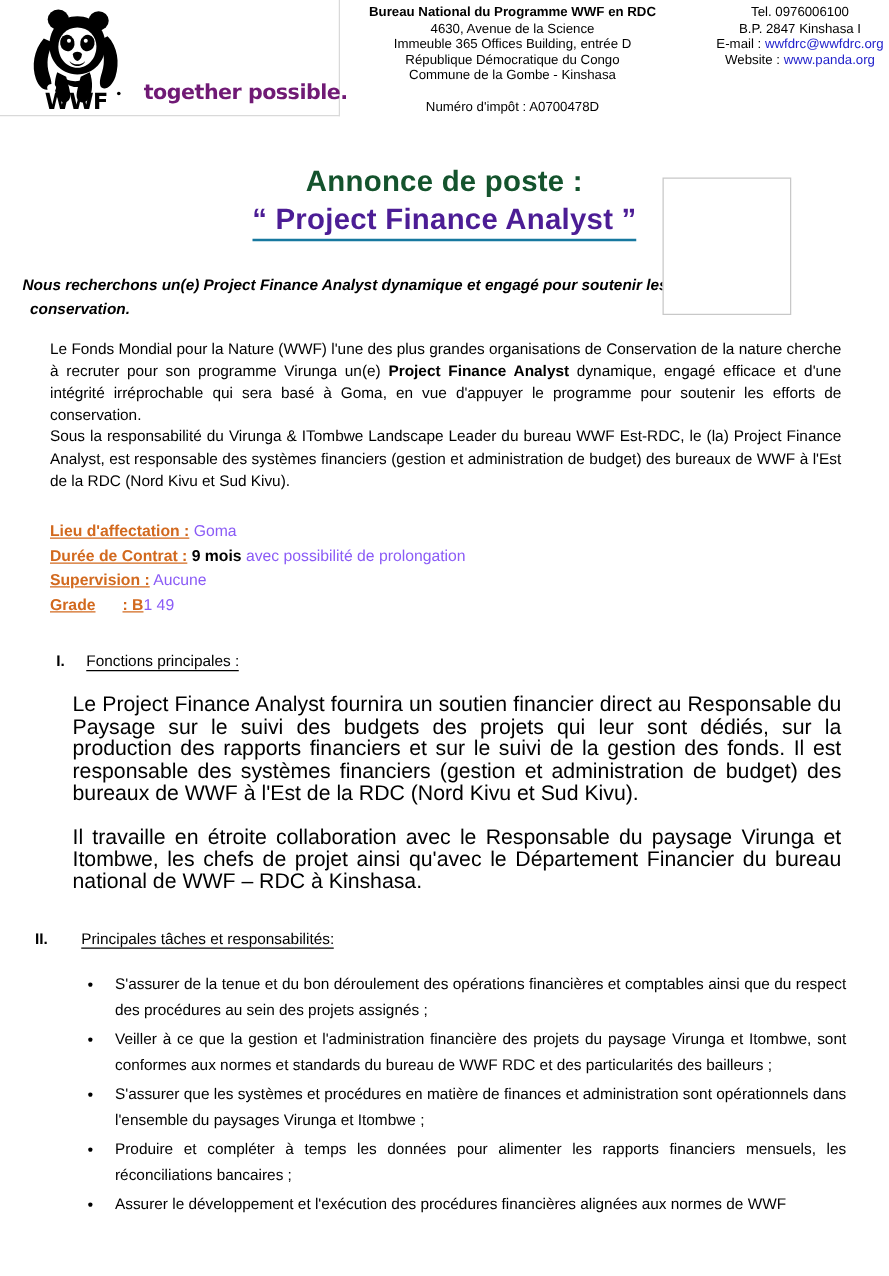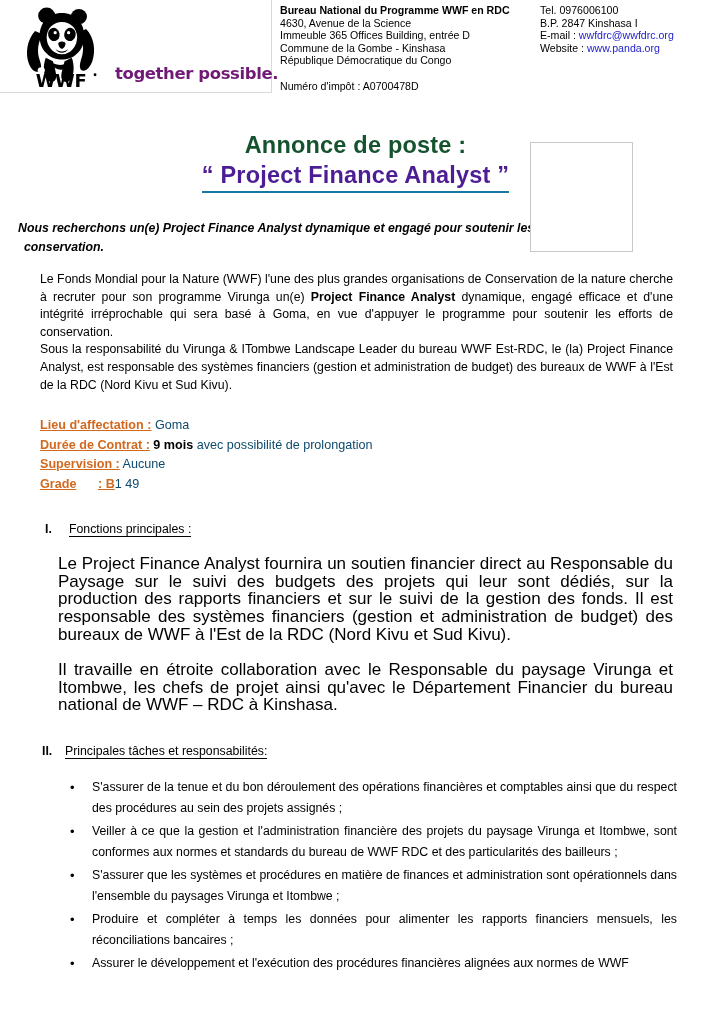"Bureau National du Programme WWF" .addr-col-1 .ln, .addr-col-2 .ln { text-align: none -> center }
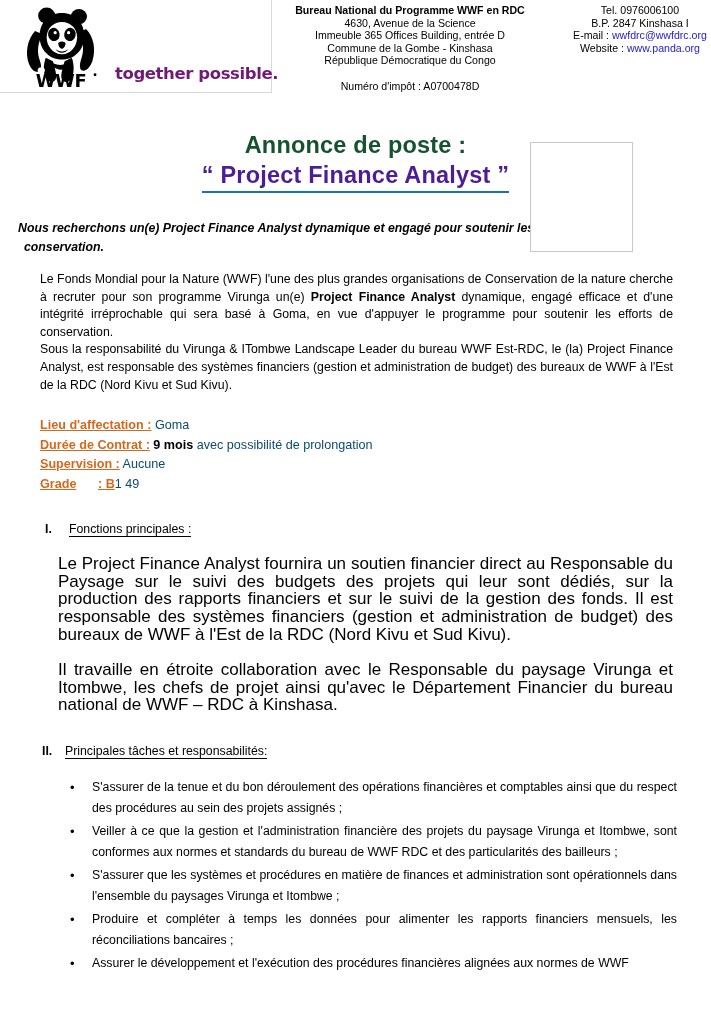"Commune de la Gombe -" div.ln { order: before "République Démocratique du Congo" -> after "République Démocratique du Congo" }
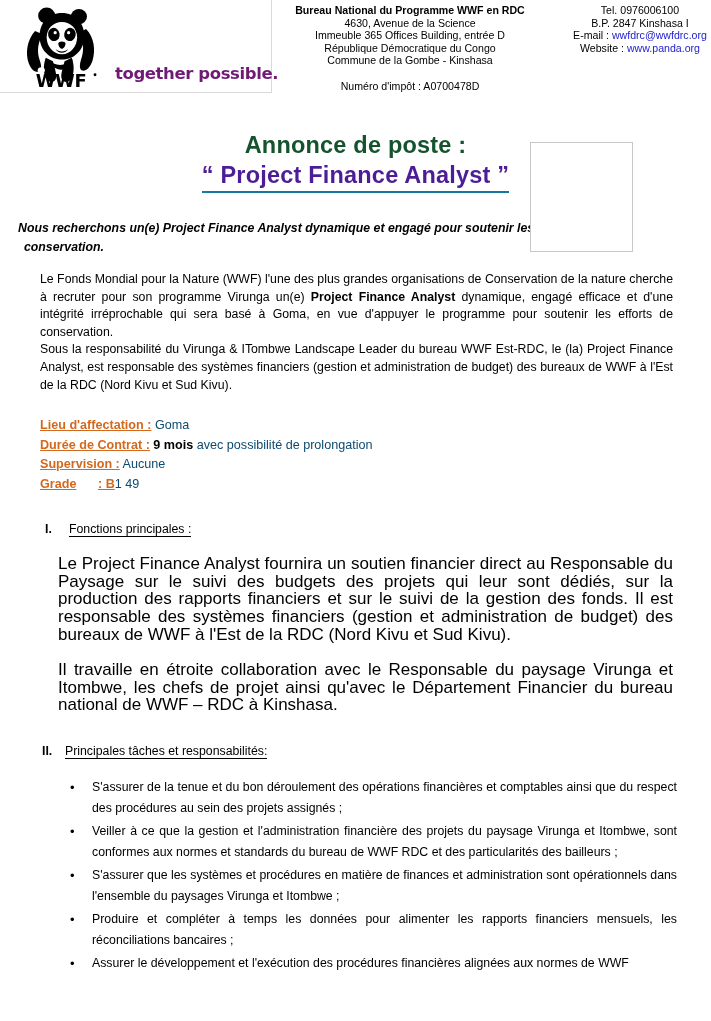"Goma" .dval { color: #0c4a6e -> #8b5cf6 }
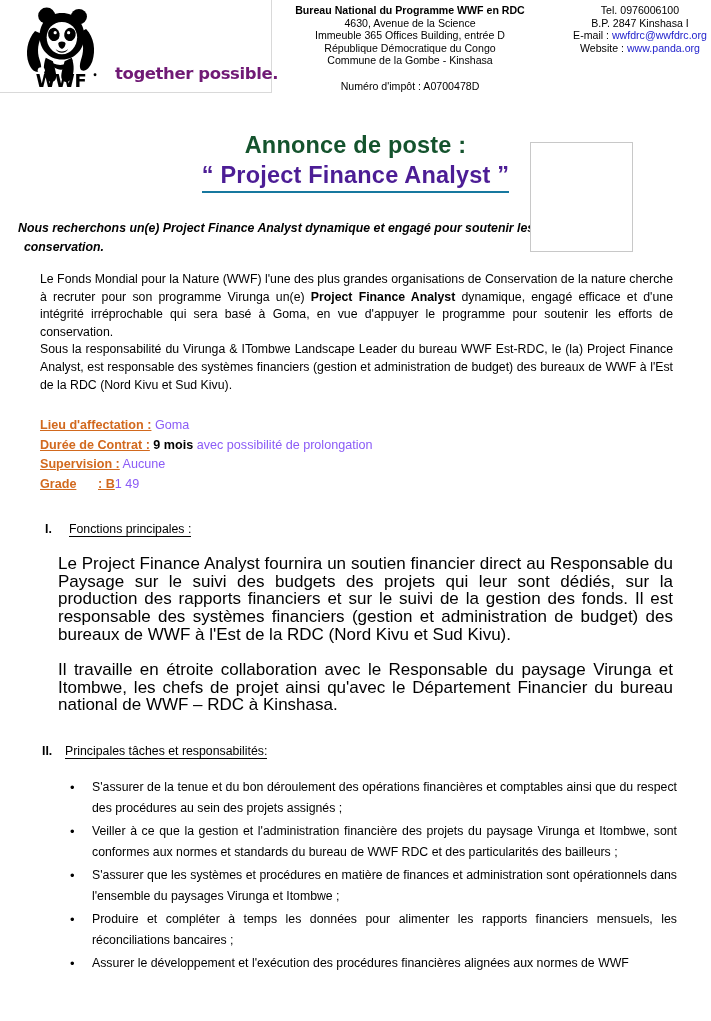"II." .sec-head.ii .sec-num { left: 42px -> 28px }
